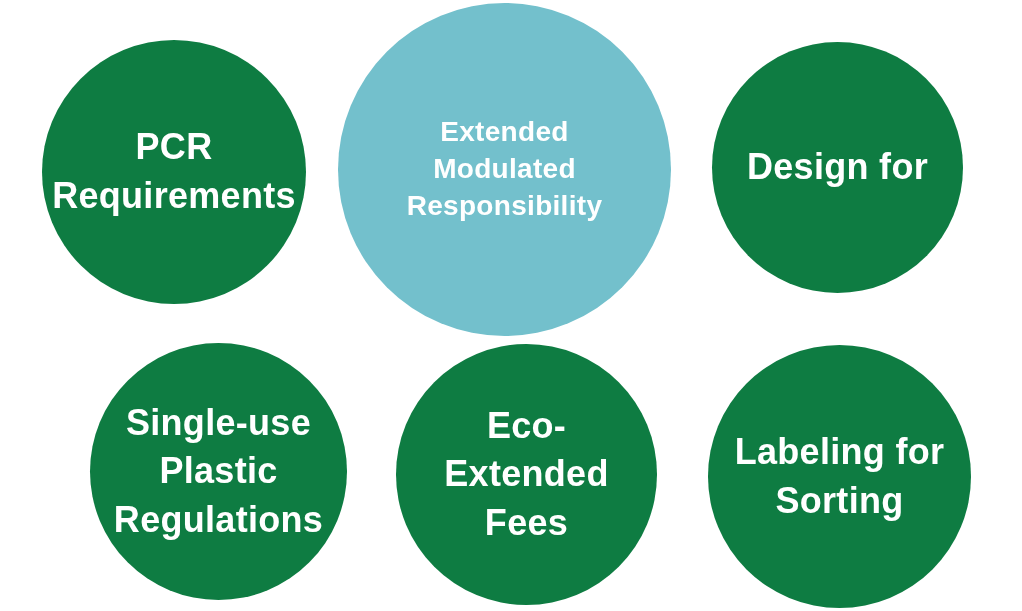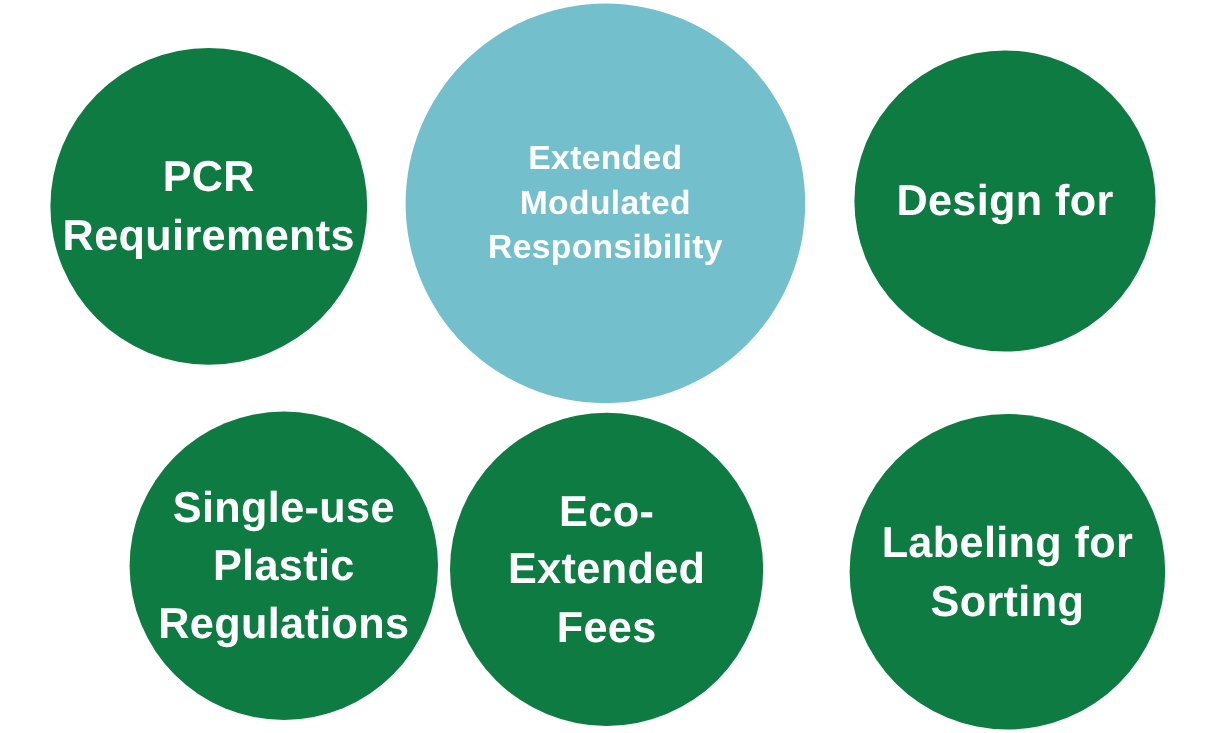"Single-use" .c-single { left: 108px -> 90px }
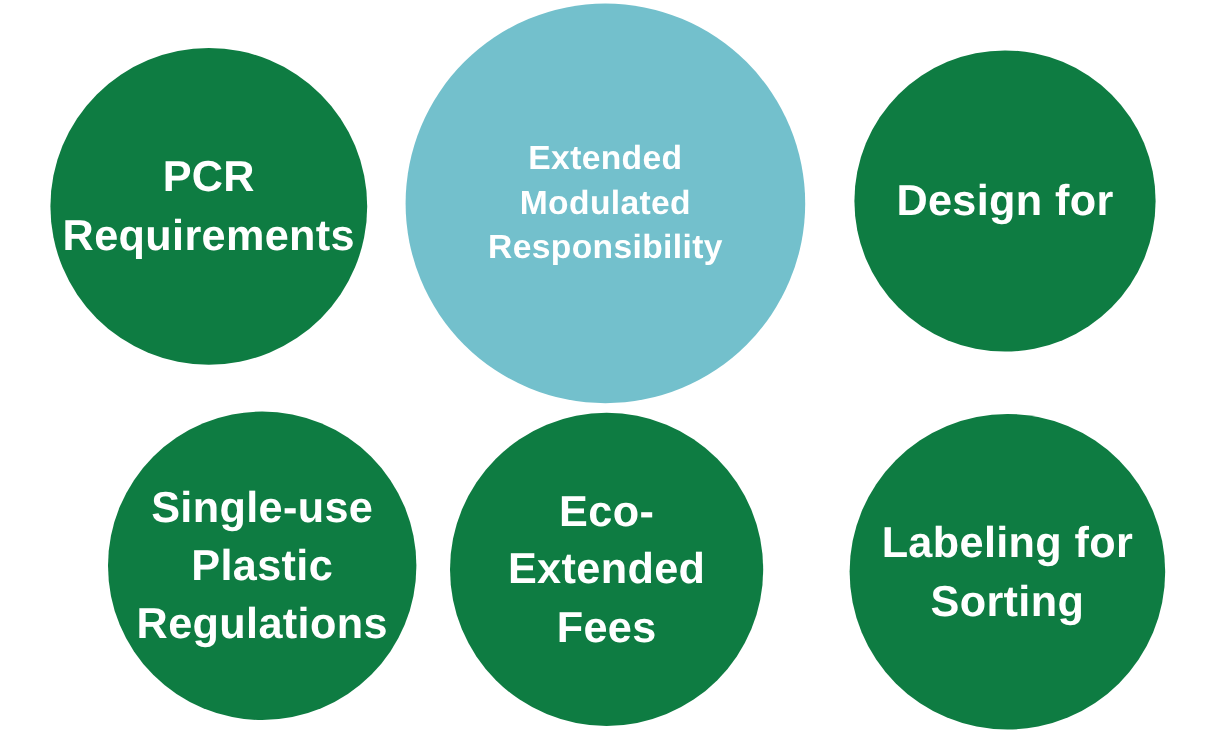"Eco-" .c-eco { left: 375px -> 396px }
